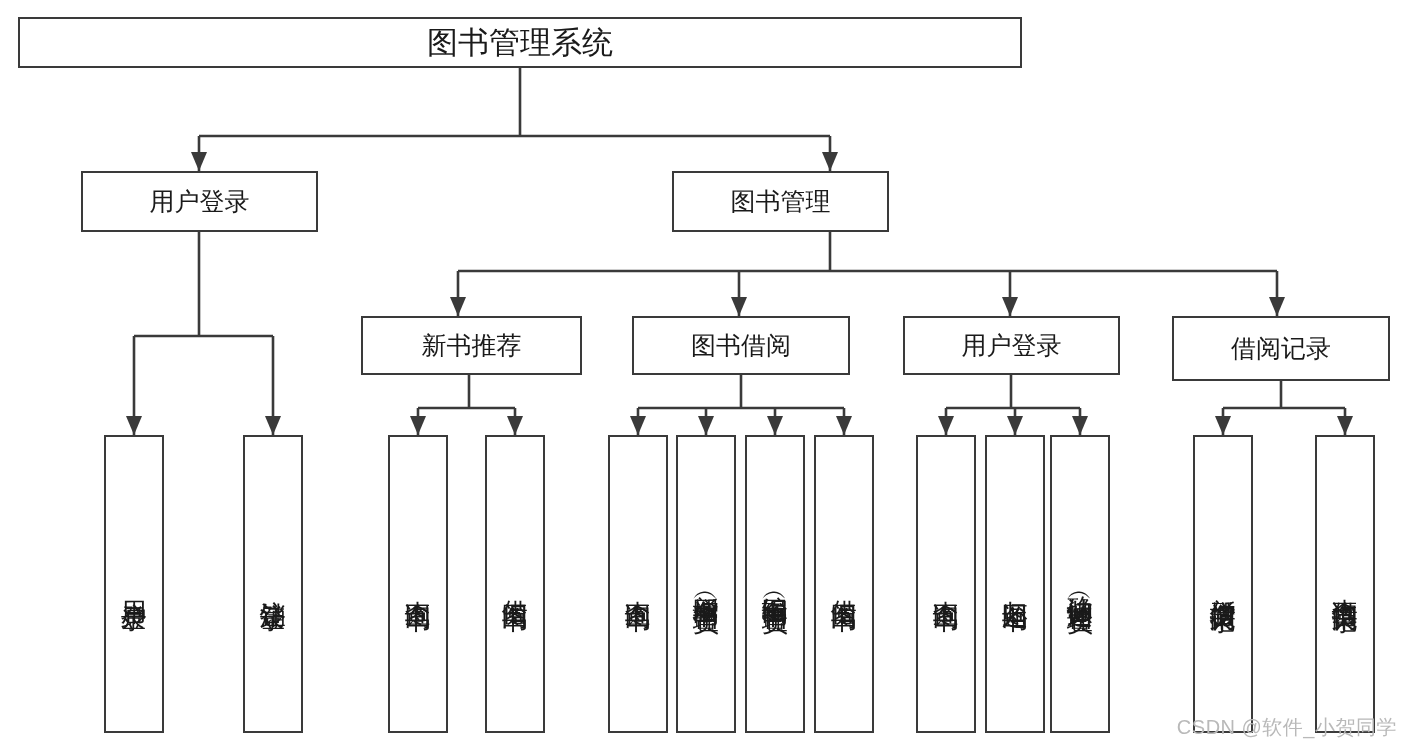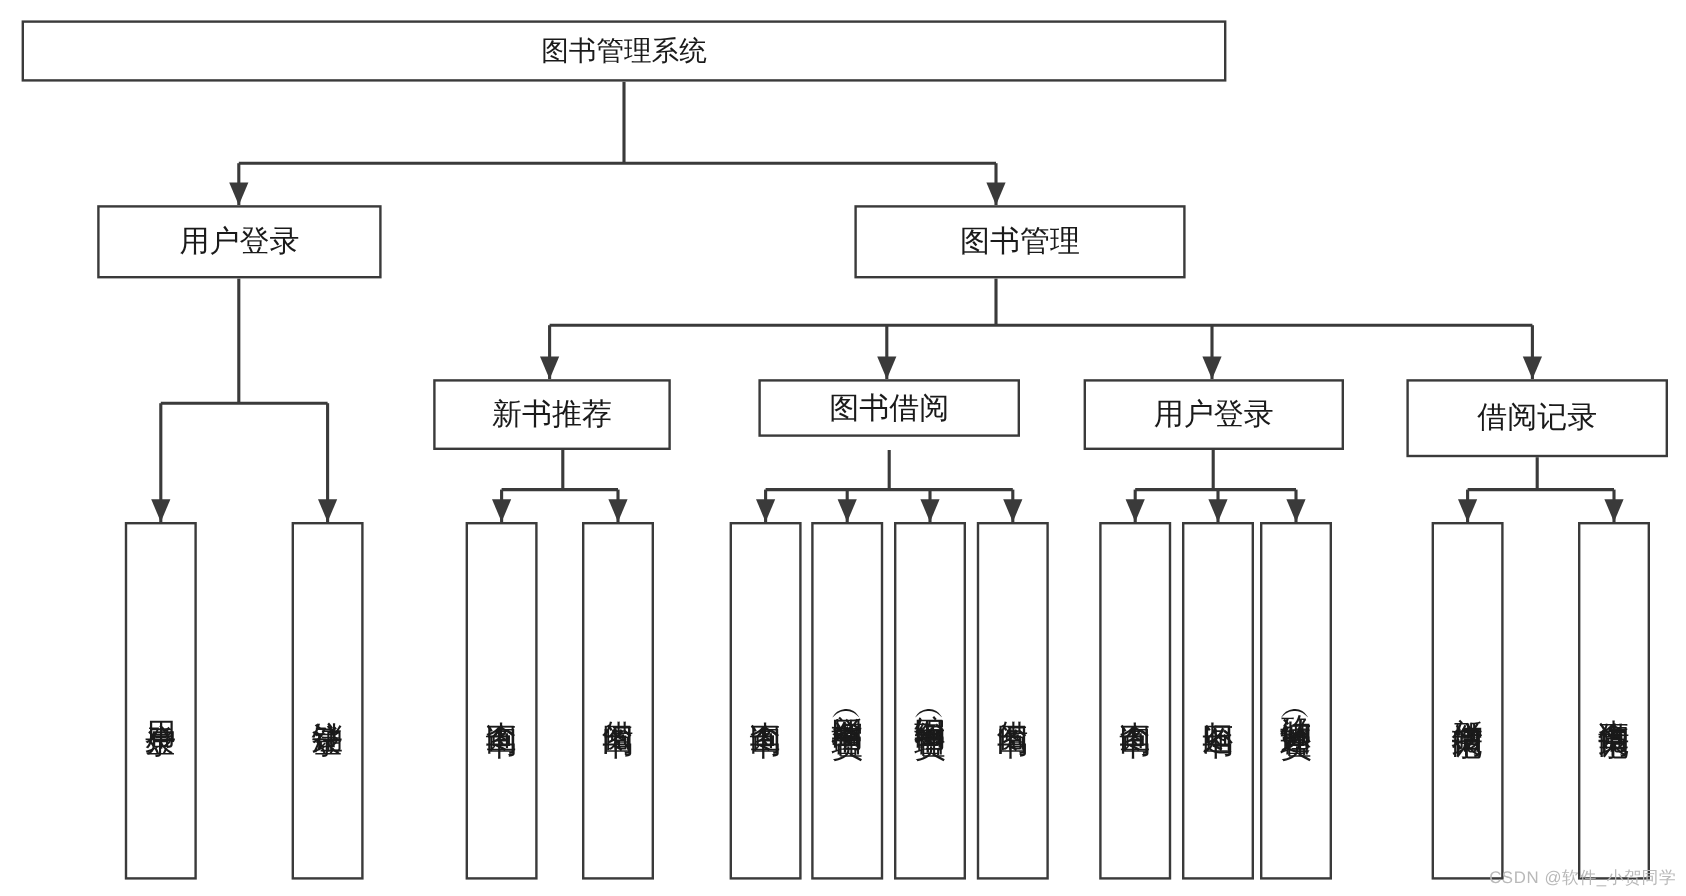"图书管理系统" .node-box.root .node-label { font-size: 23px -> 31px }
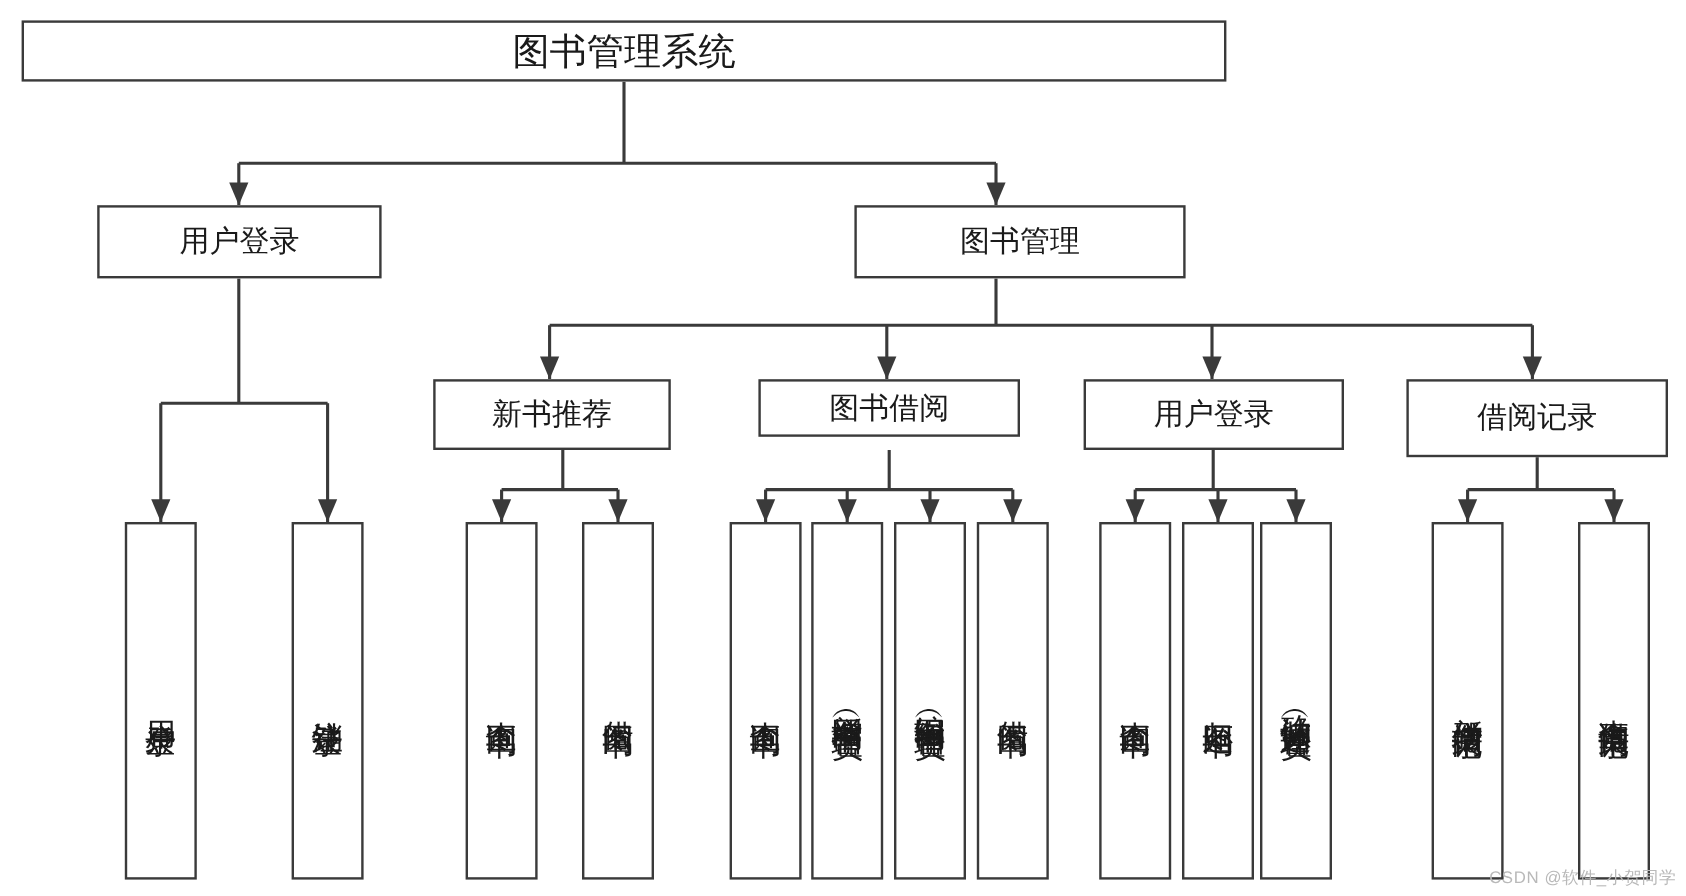"图书管理" div.node-box { left: 712px -> 672px; width: 276px -> 217px }
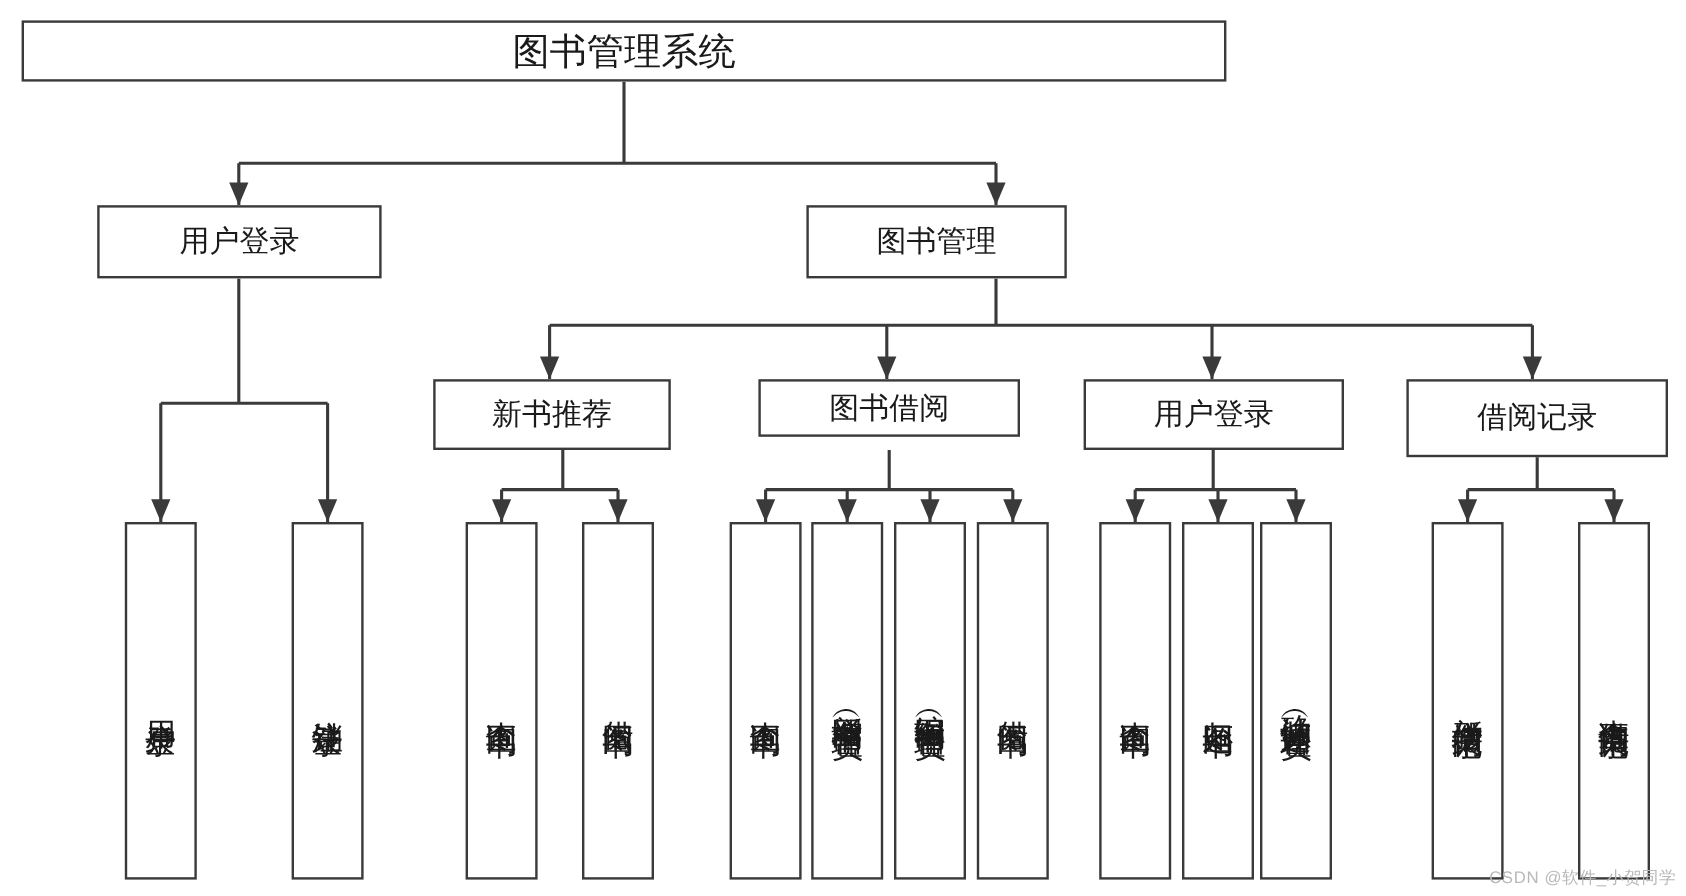"新书推荐" div.node-box { width: 198px -> 221px }
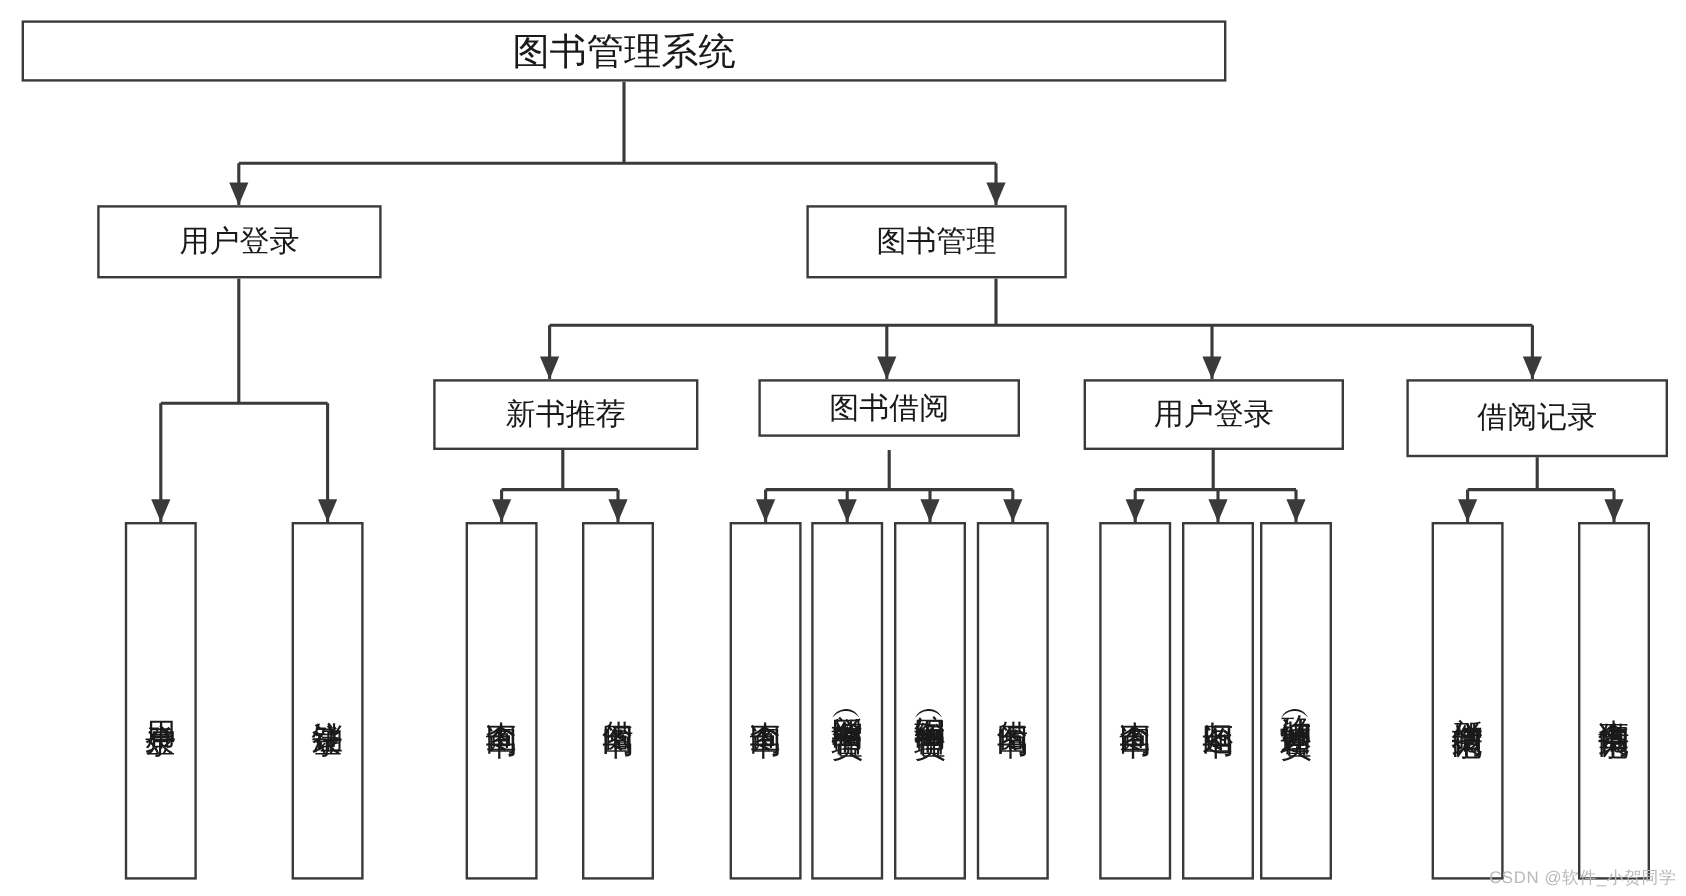"图书借阅" div.node-box { height: 48px -> 59px }
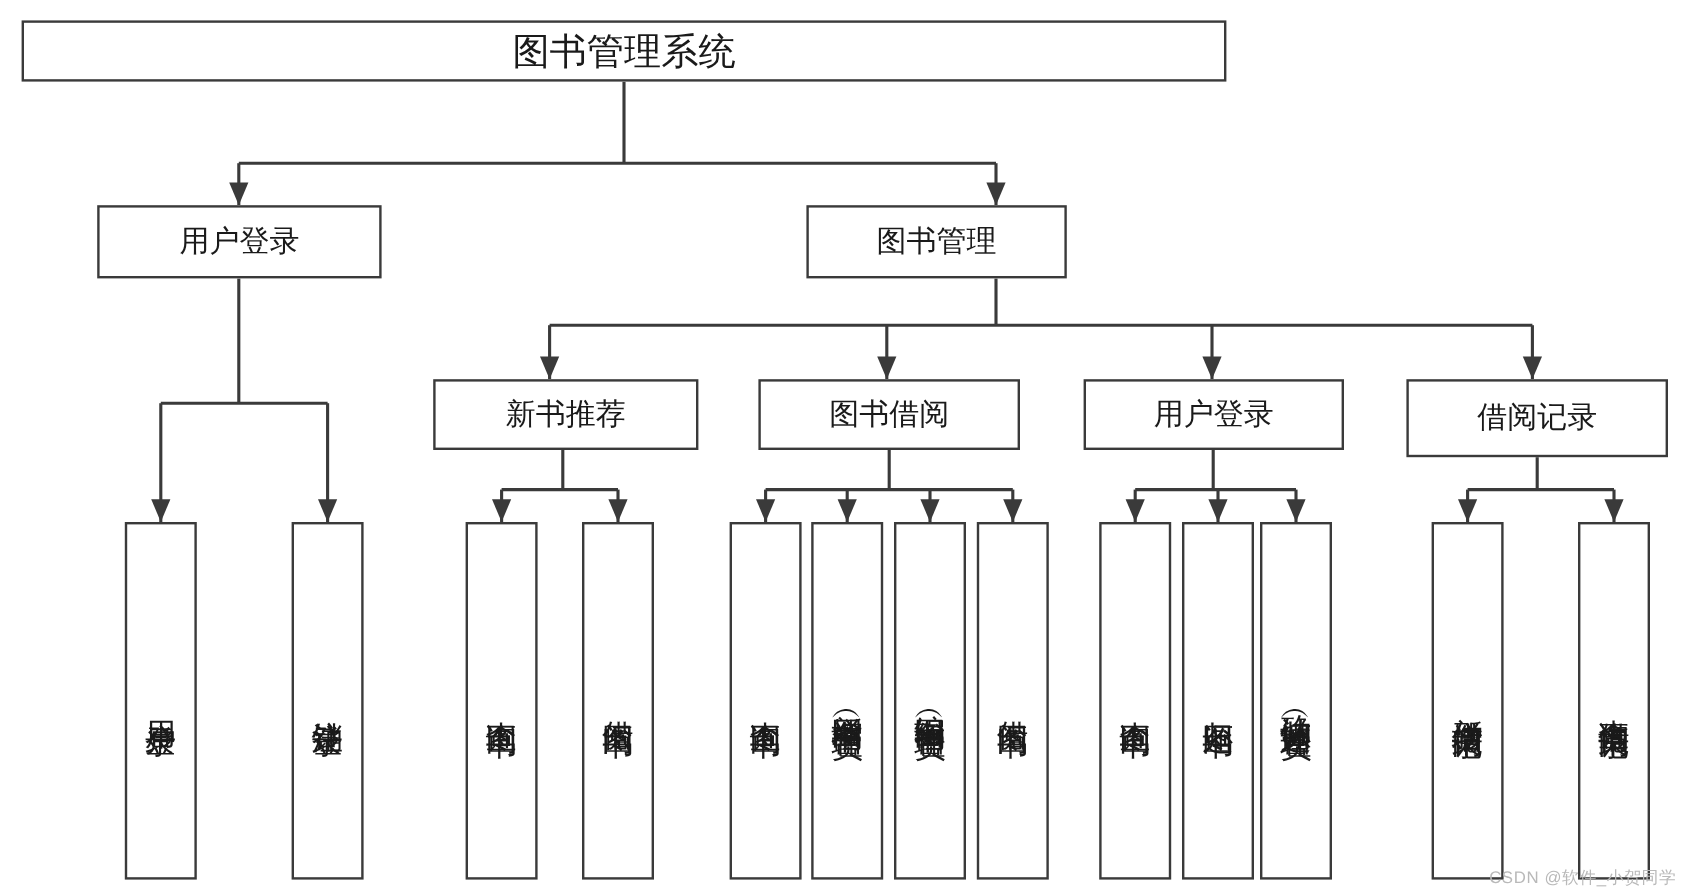"CSDN @软件_小贺同学" #watermark { font-size: 14px -> 20px }
